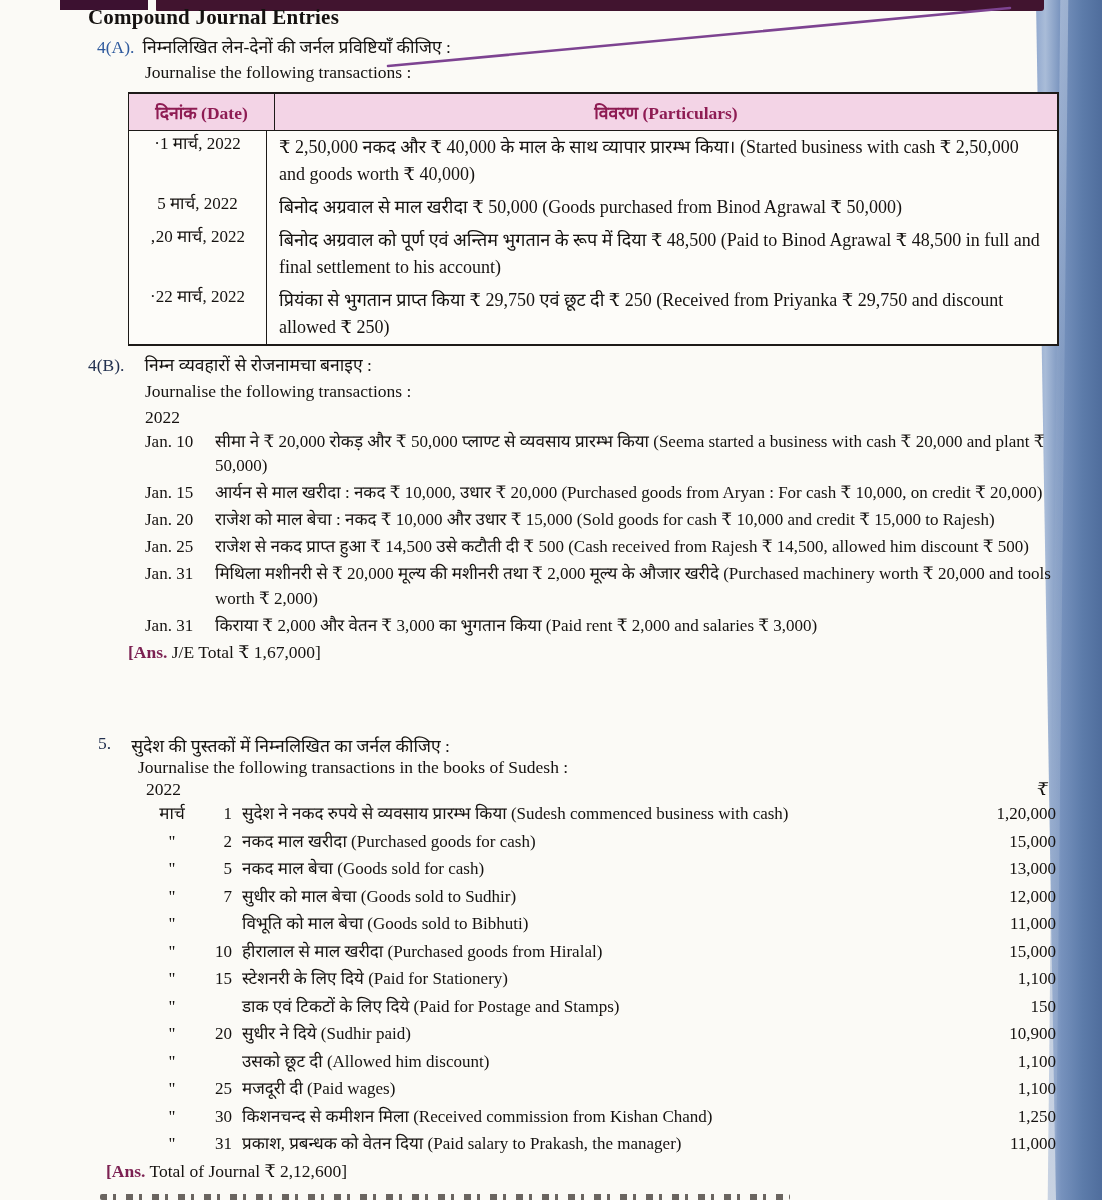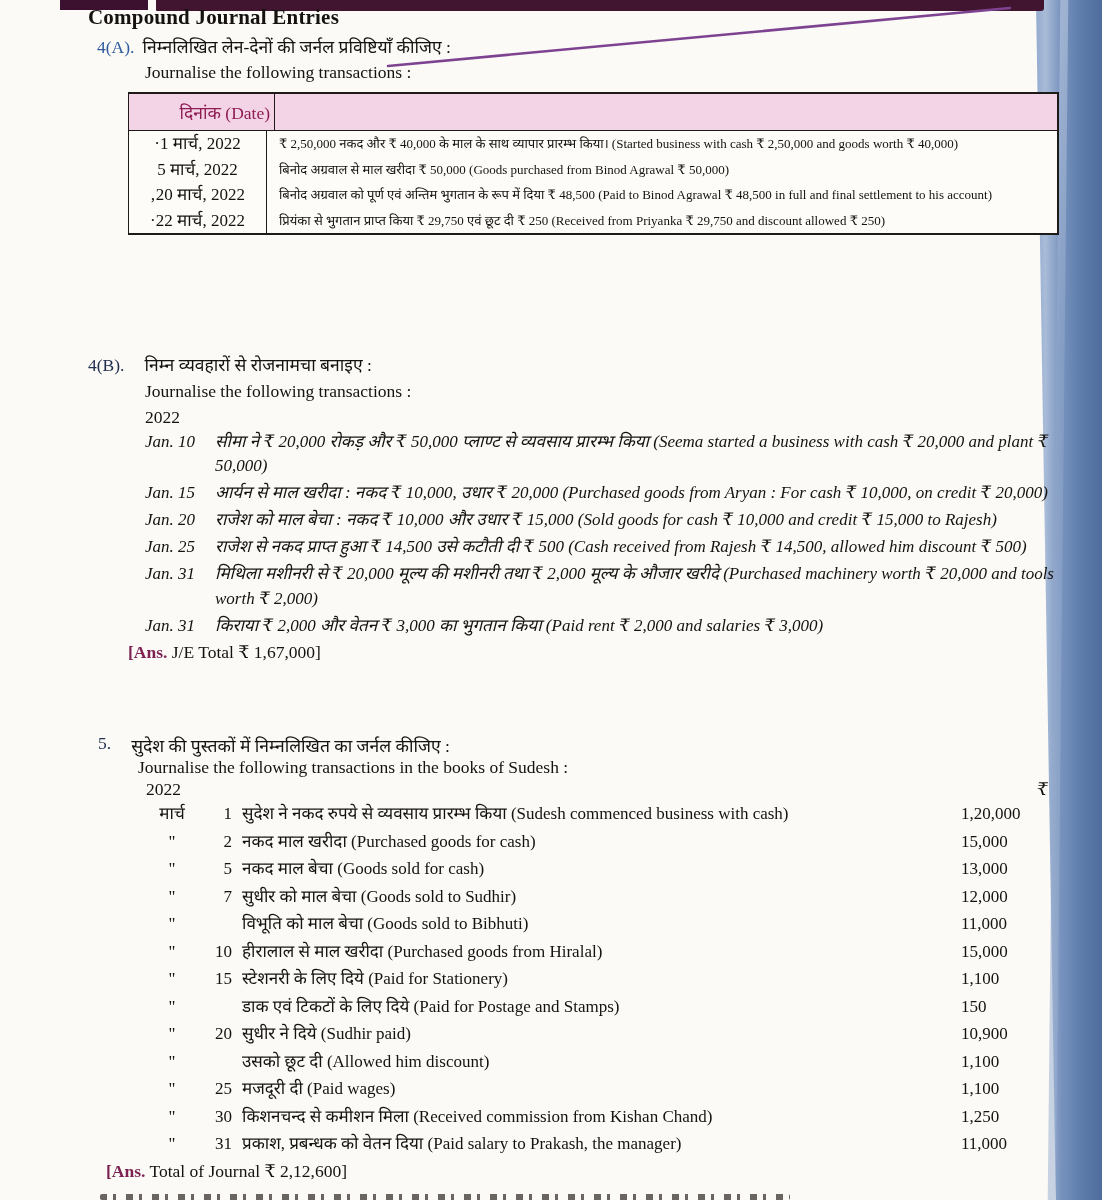"दिनांक (Date)" .jt-header .hc { font-weight: normal -> bold; text-align: right -> center }
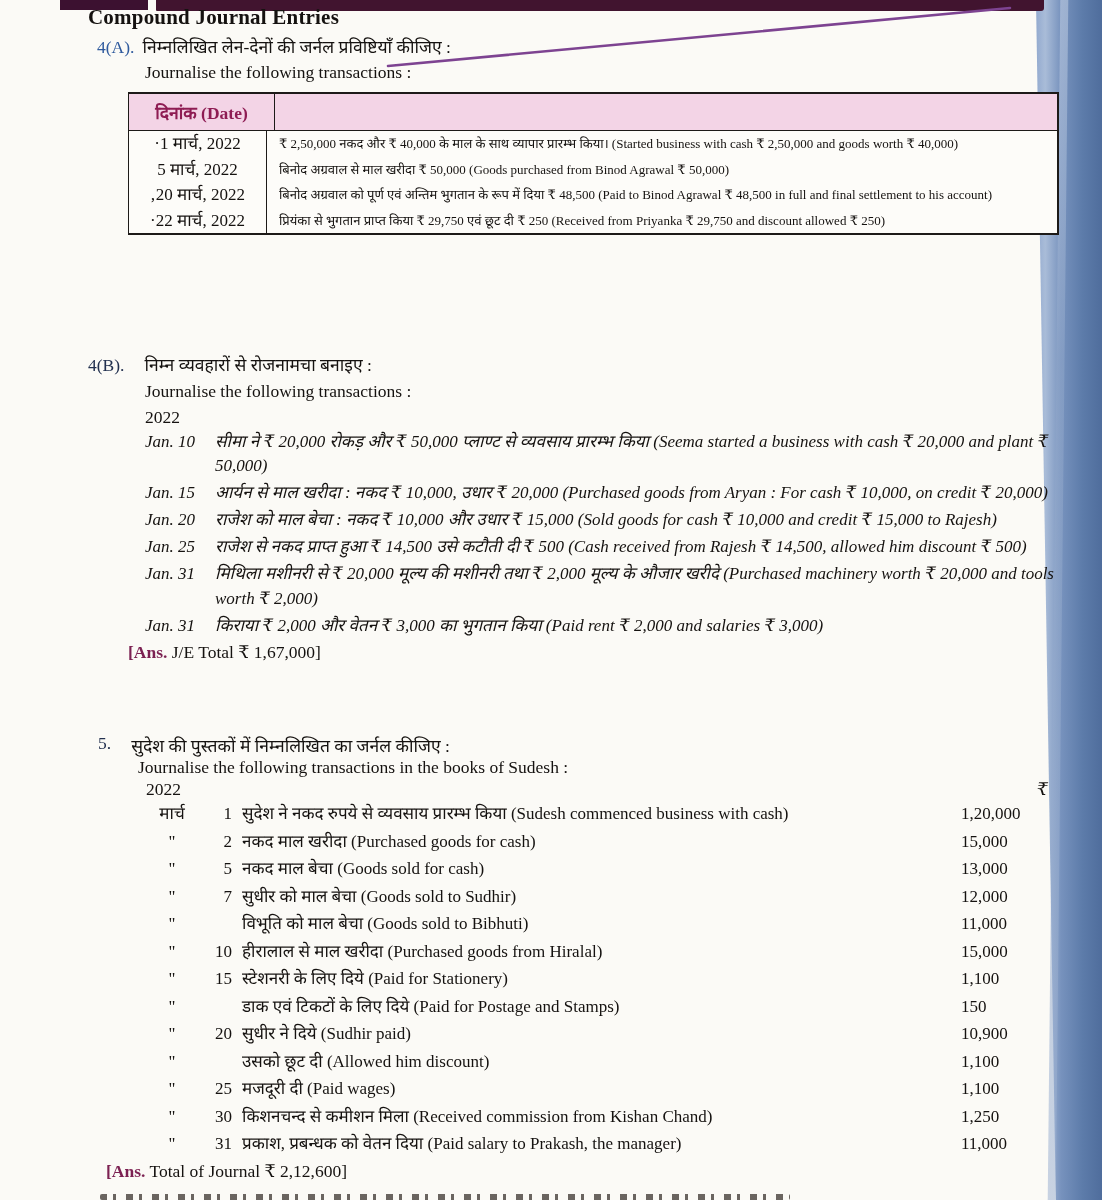"विवरण (Particulars)" div.hc { html: none -> <div>विवरण (Particulars)</div> }
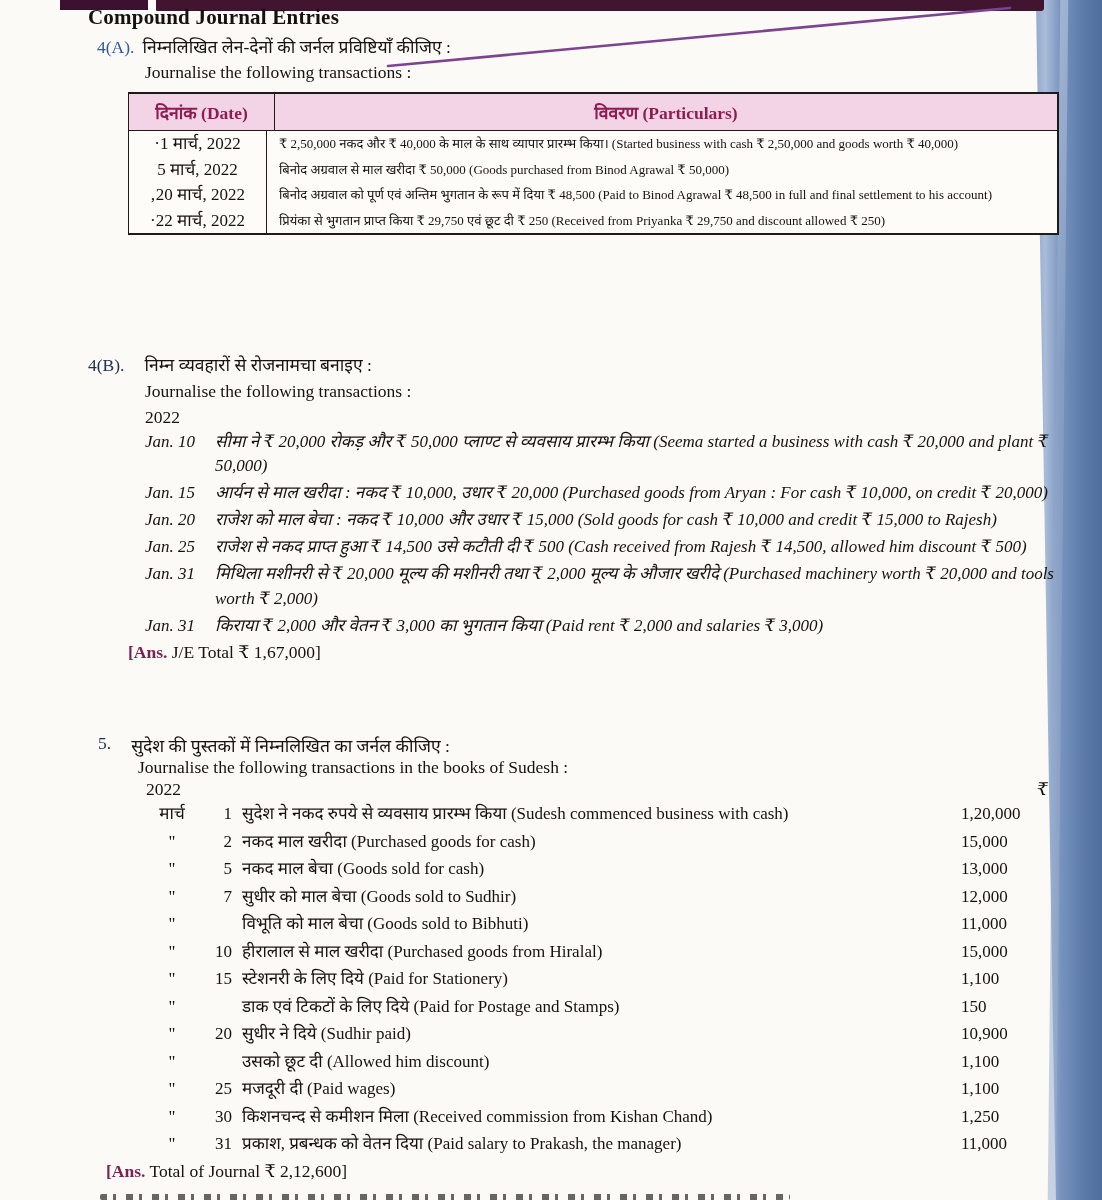"₹ 2,50,000 नकद और ₹" .jt-part { font-size: 13px -> 18px }
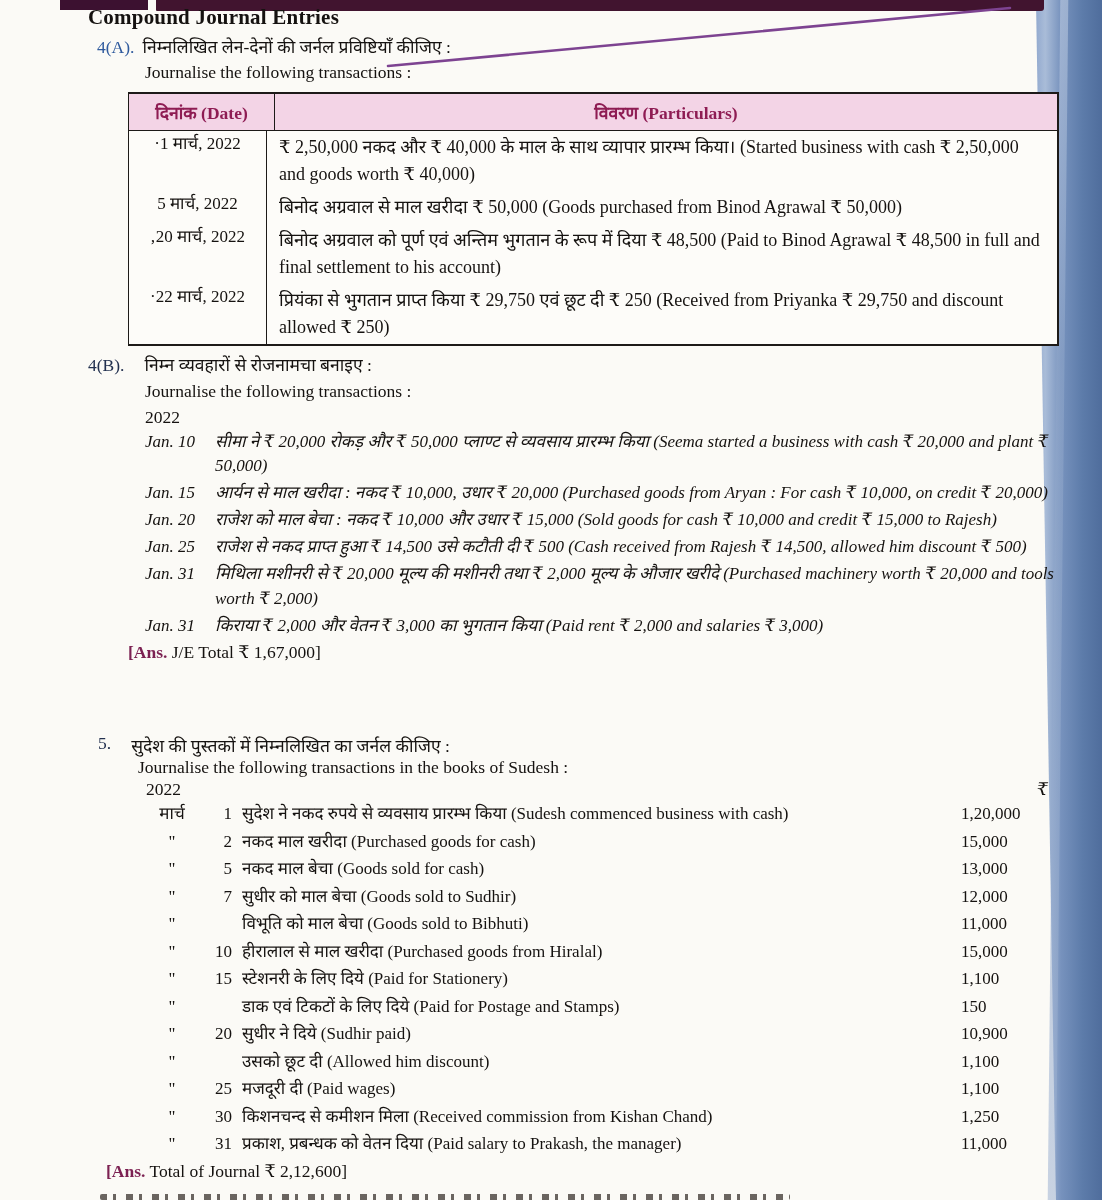"Jan. 10" .jb-entry { font-style: italic -> none }
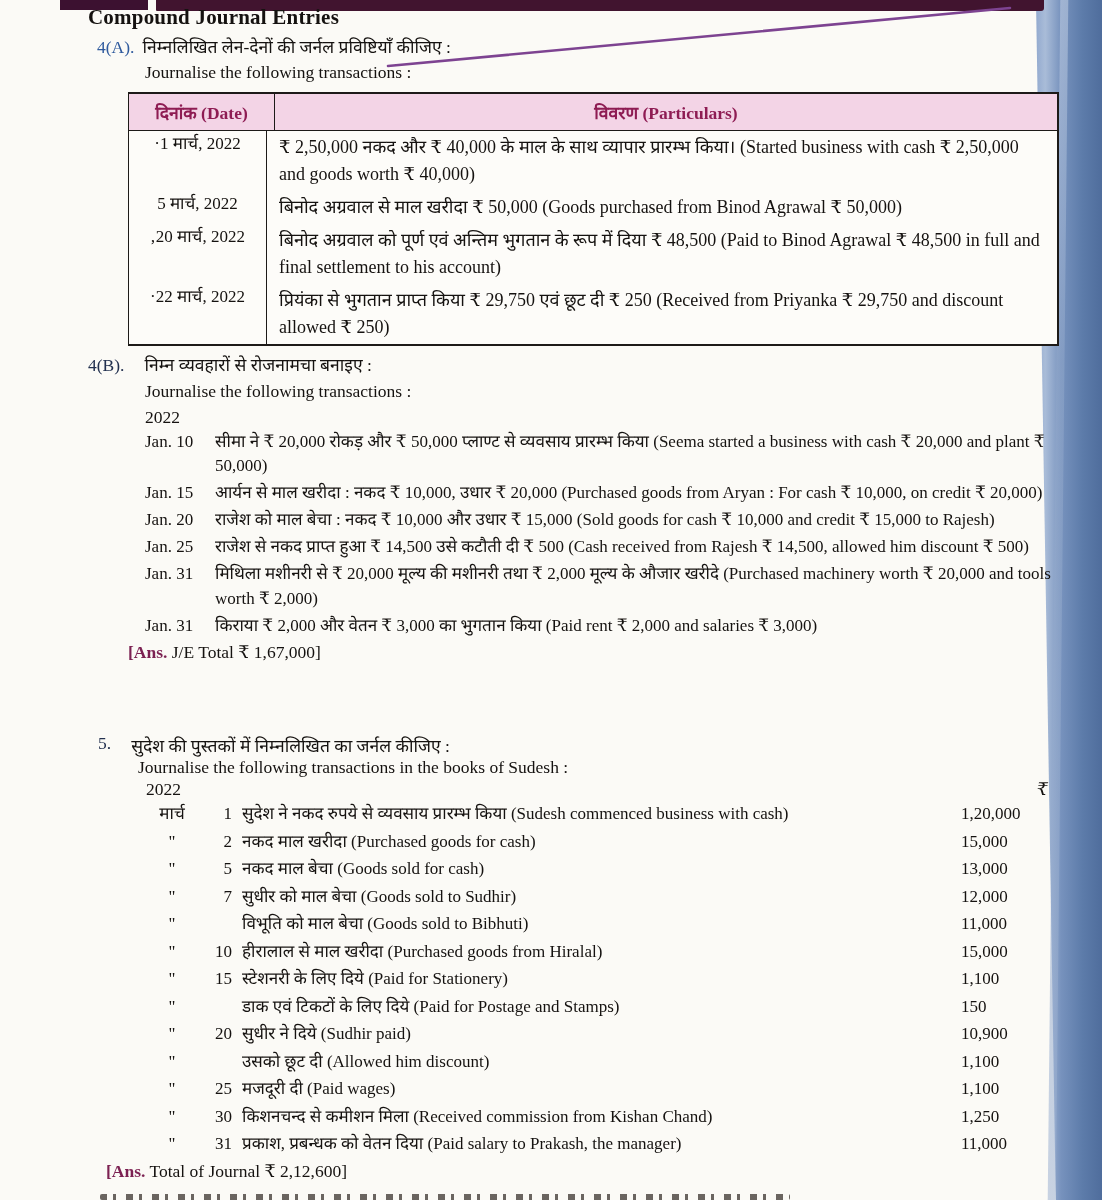"1,20,000" .l-amt { text-align: left -> right }
